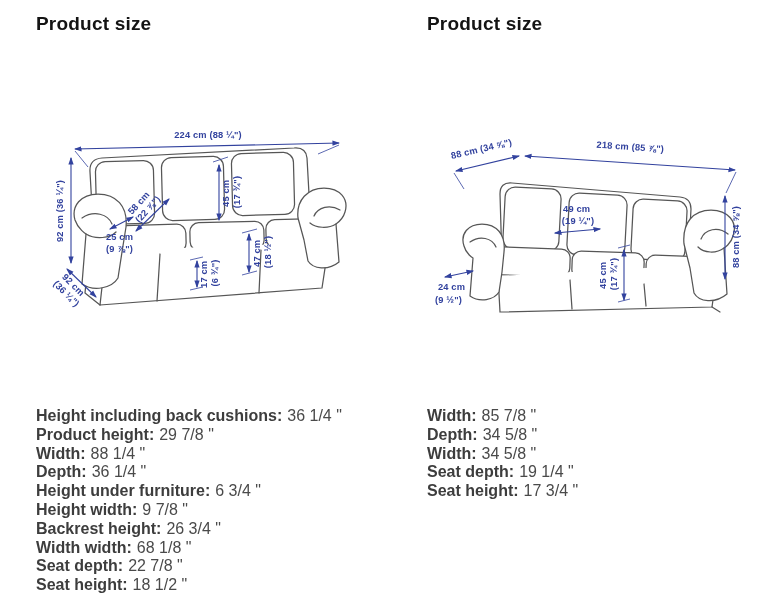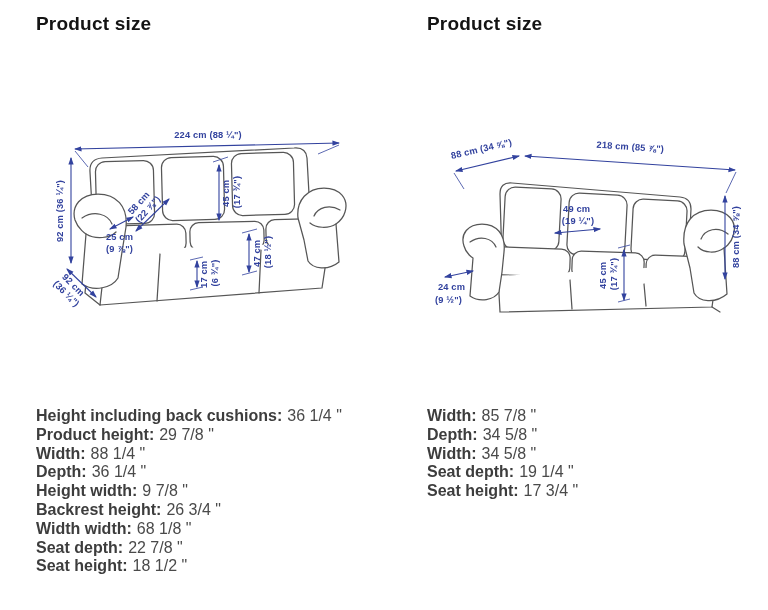"Height under furniture: 6 3/4" div.spec-row { html: none -> <div><span>Height under furniture:</span><span>6 3/4 "</span></div> }
